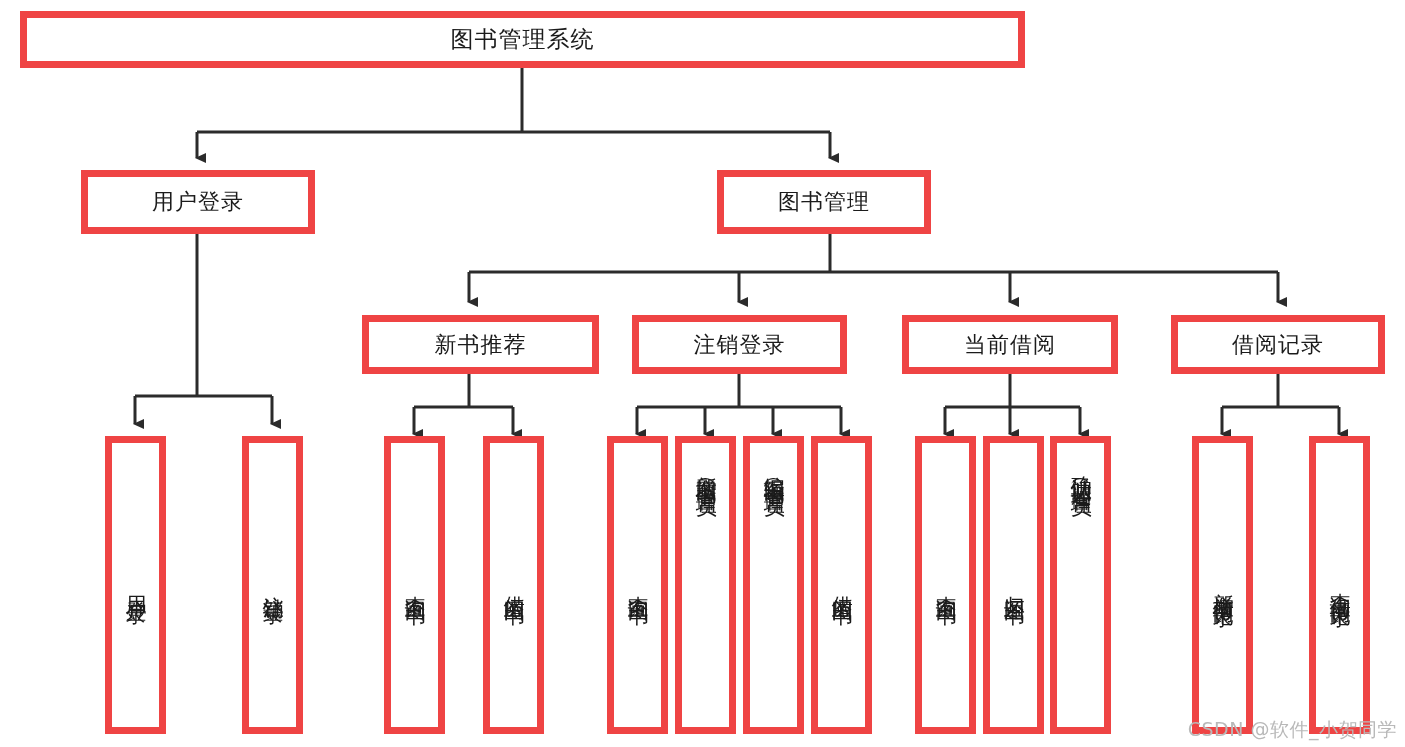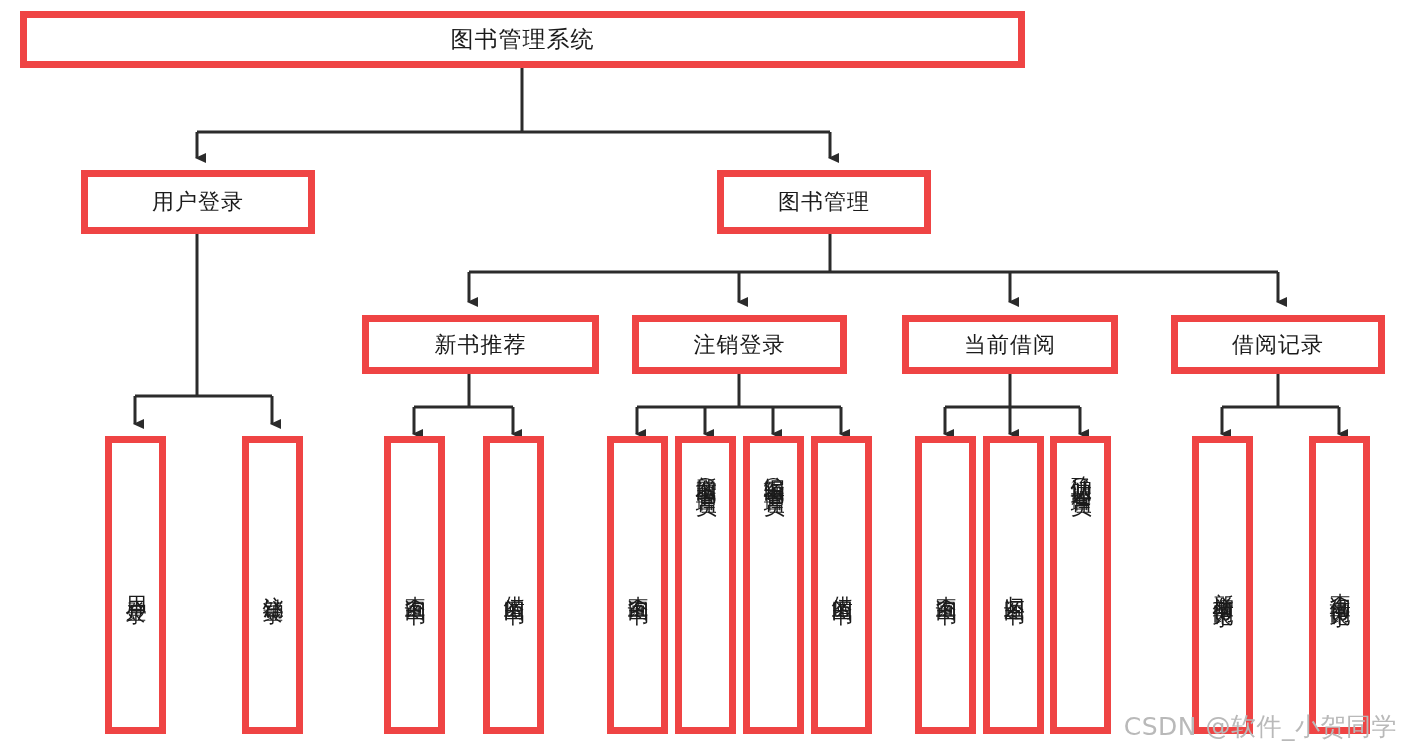"CSDN @软件_小贺同学" .wm { font-size: 25px -> 19px }
